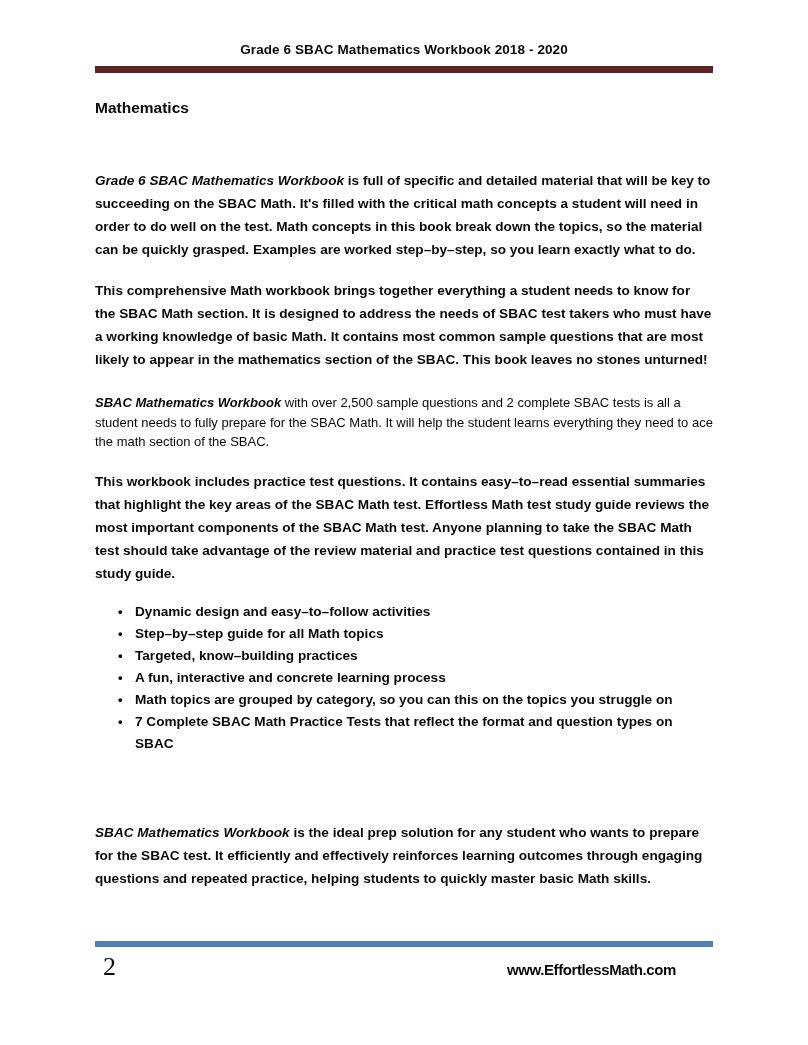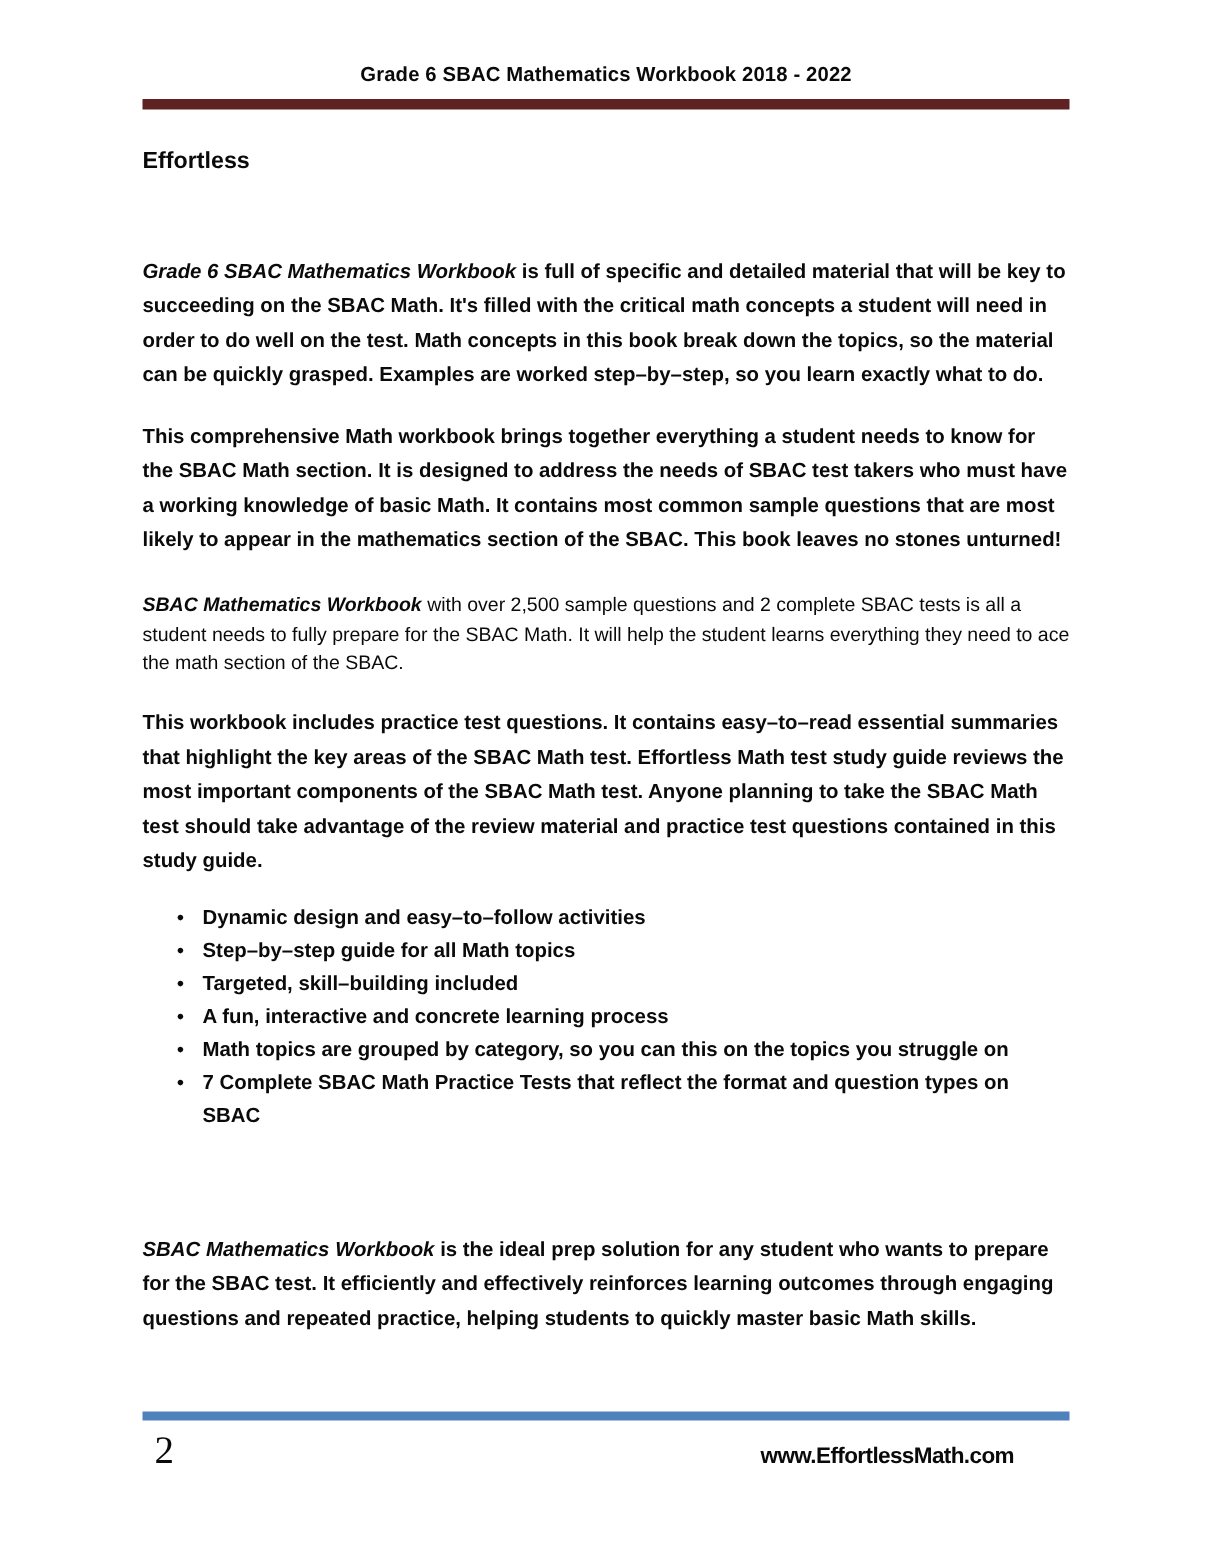"Grade 6 SBAC Mathematics Workbook 2018" div.header-title { text: 2022 -> 2020 }
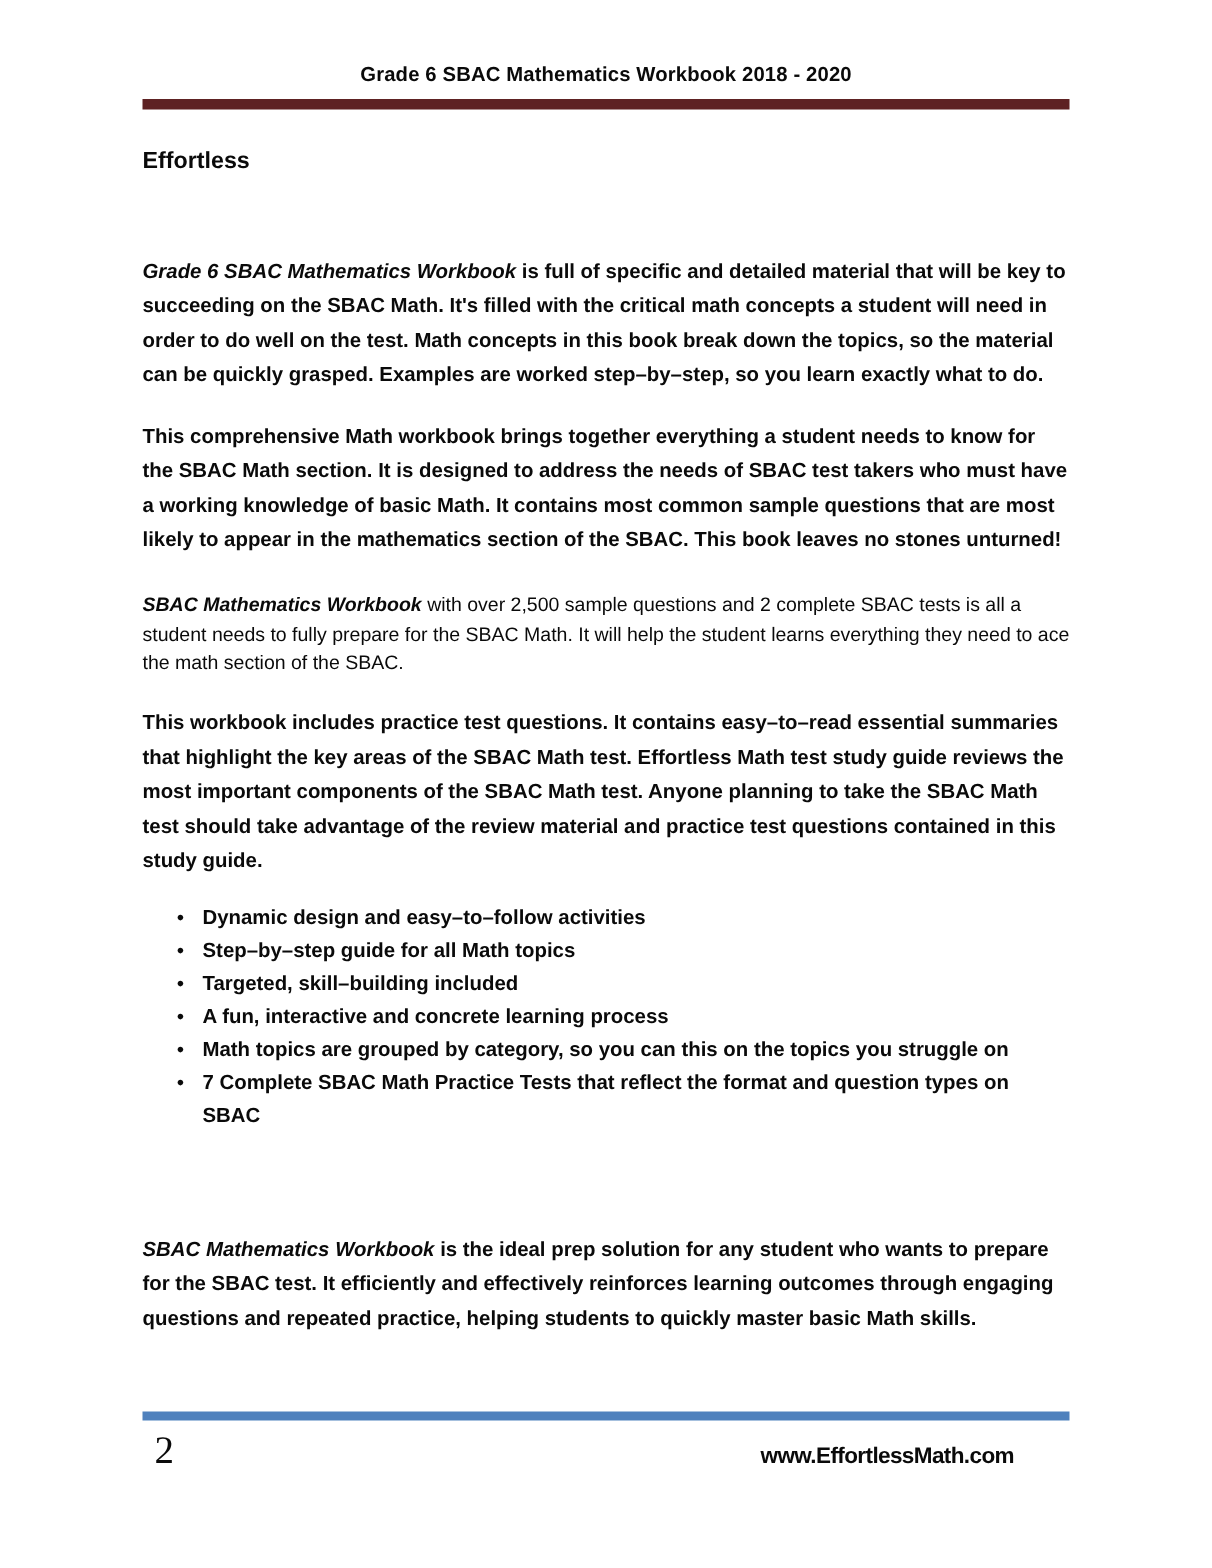"Effortless" div.section-title { text: Effortless -> Mathematics }
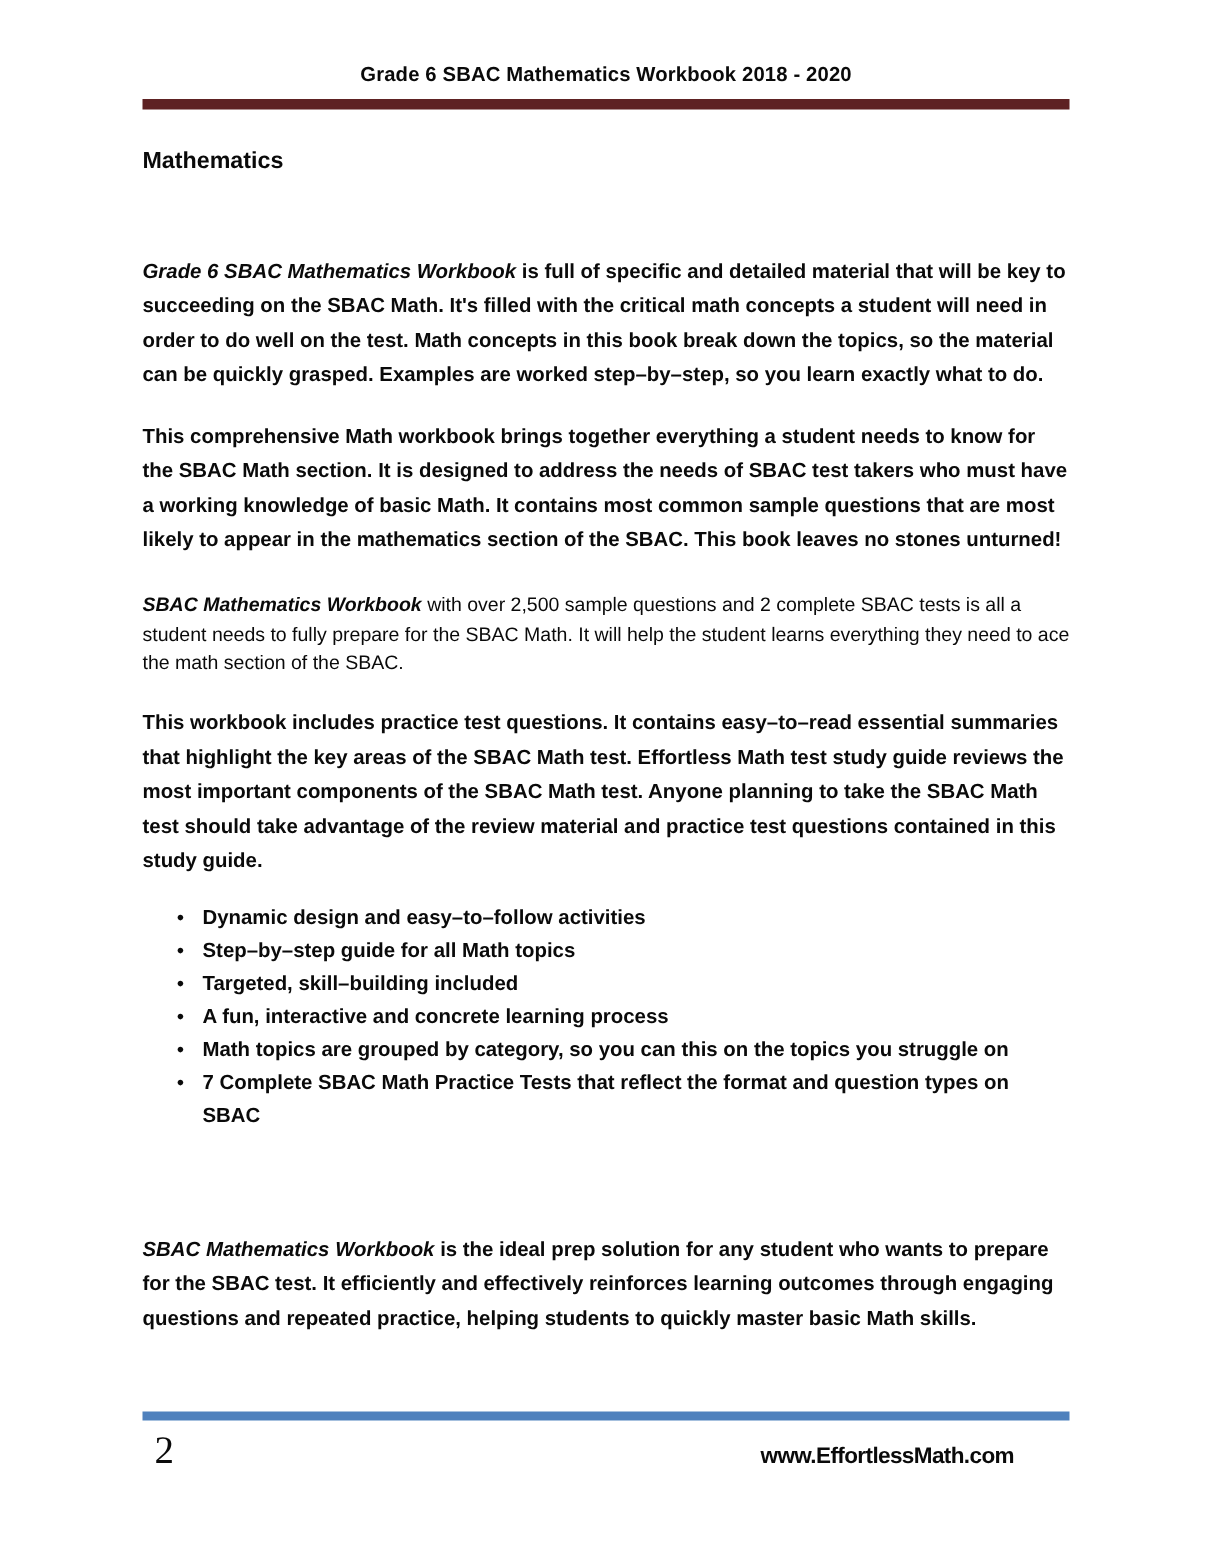"Targeted, skill–building included" li.bullet-item { text: skill–building included -> know–building practices }
